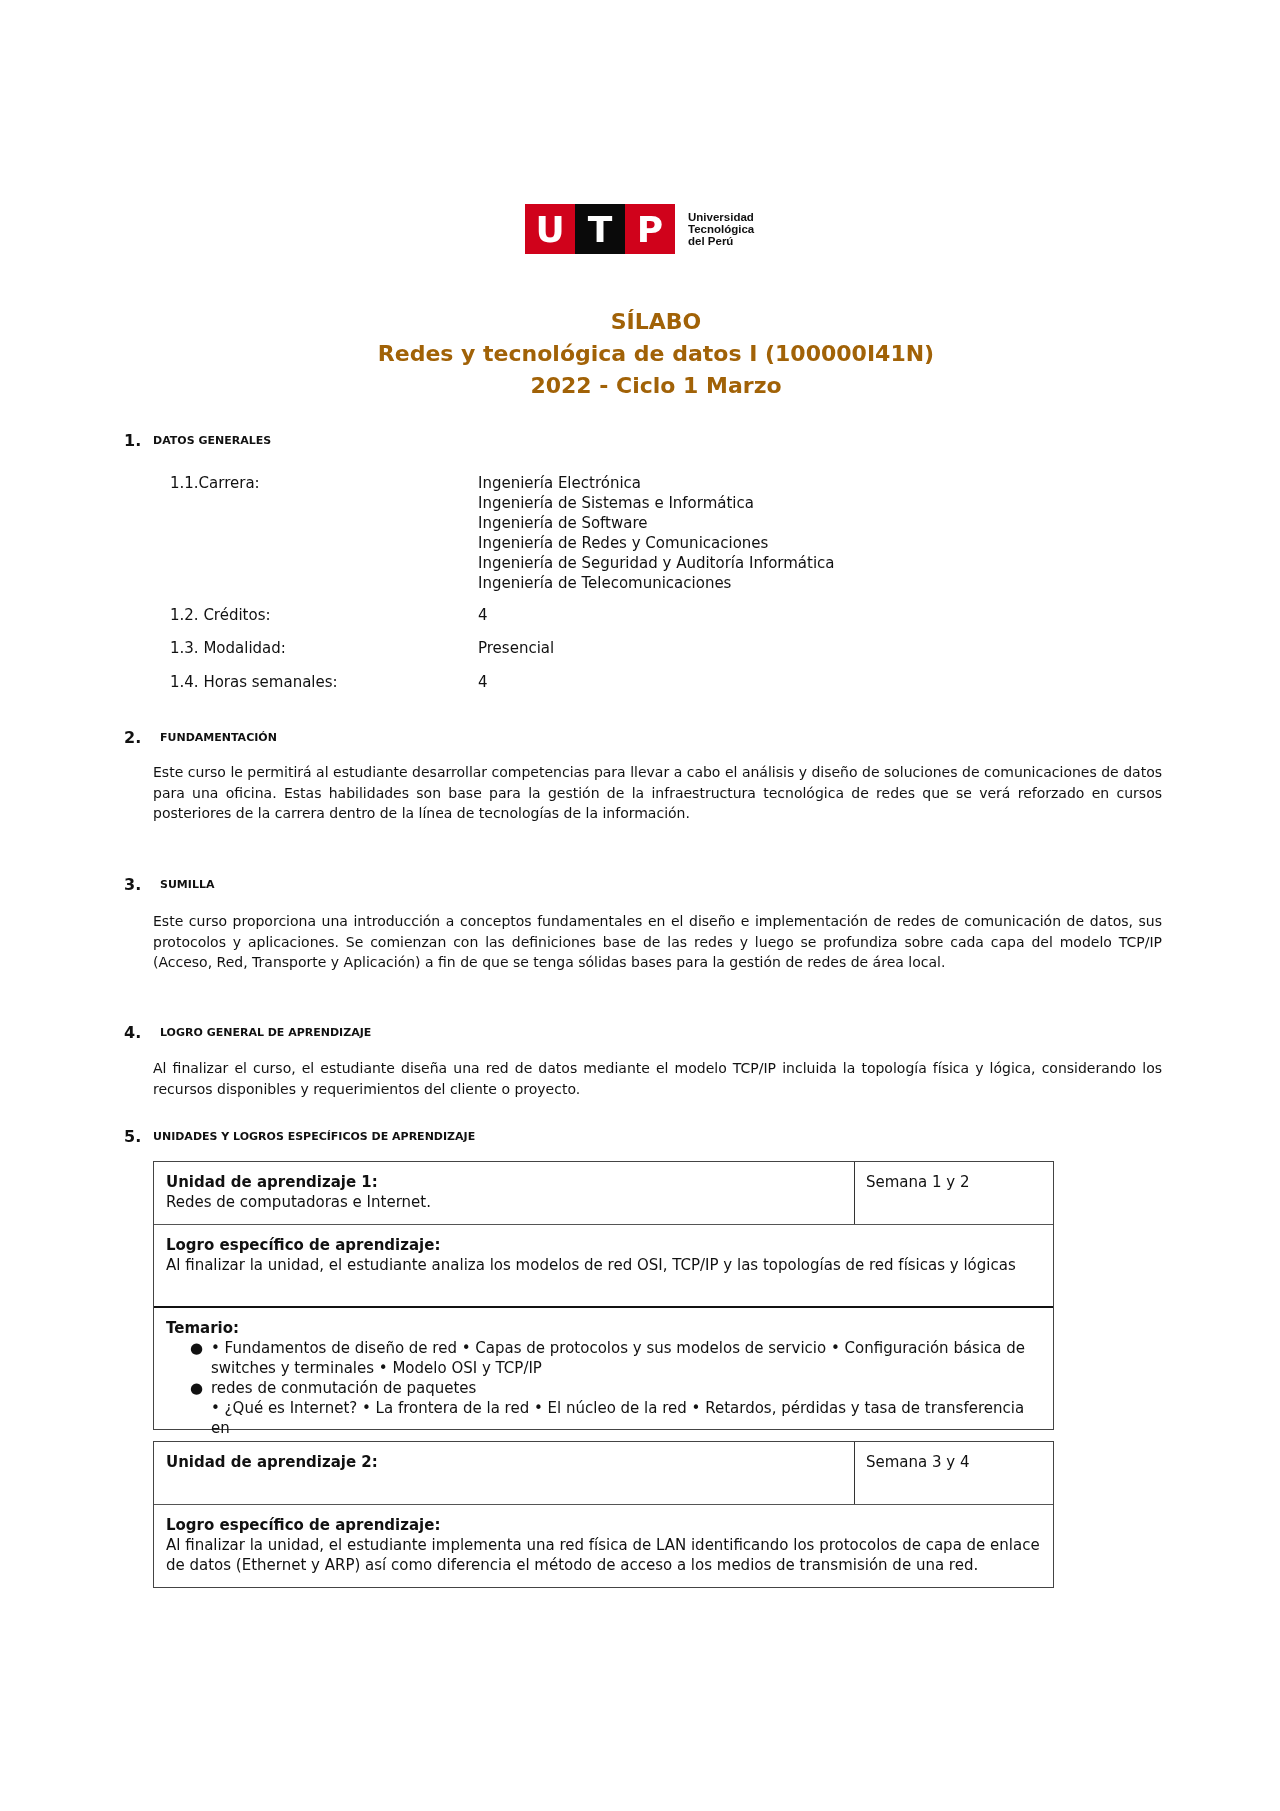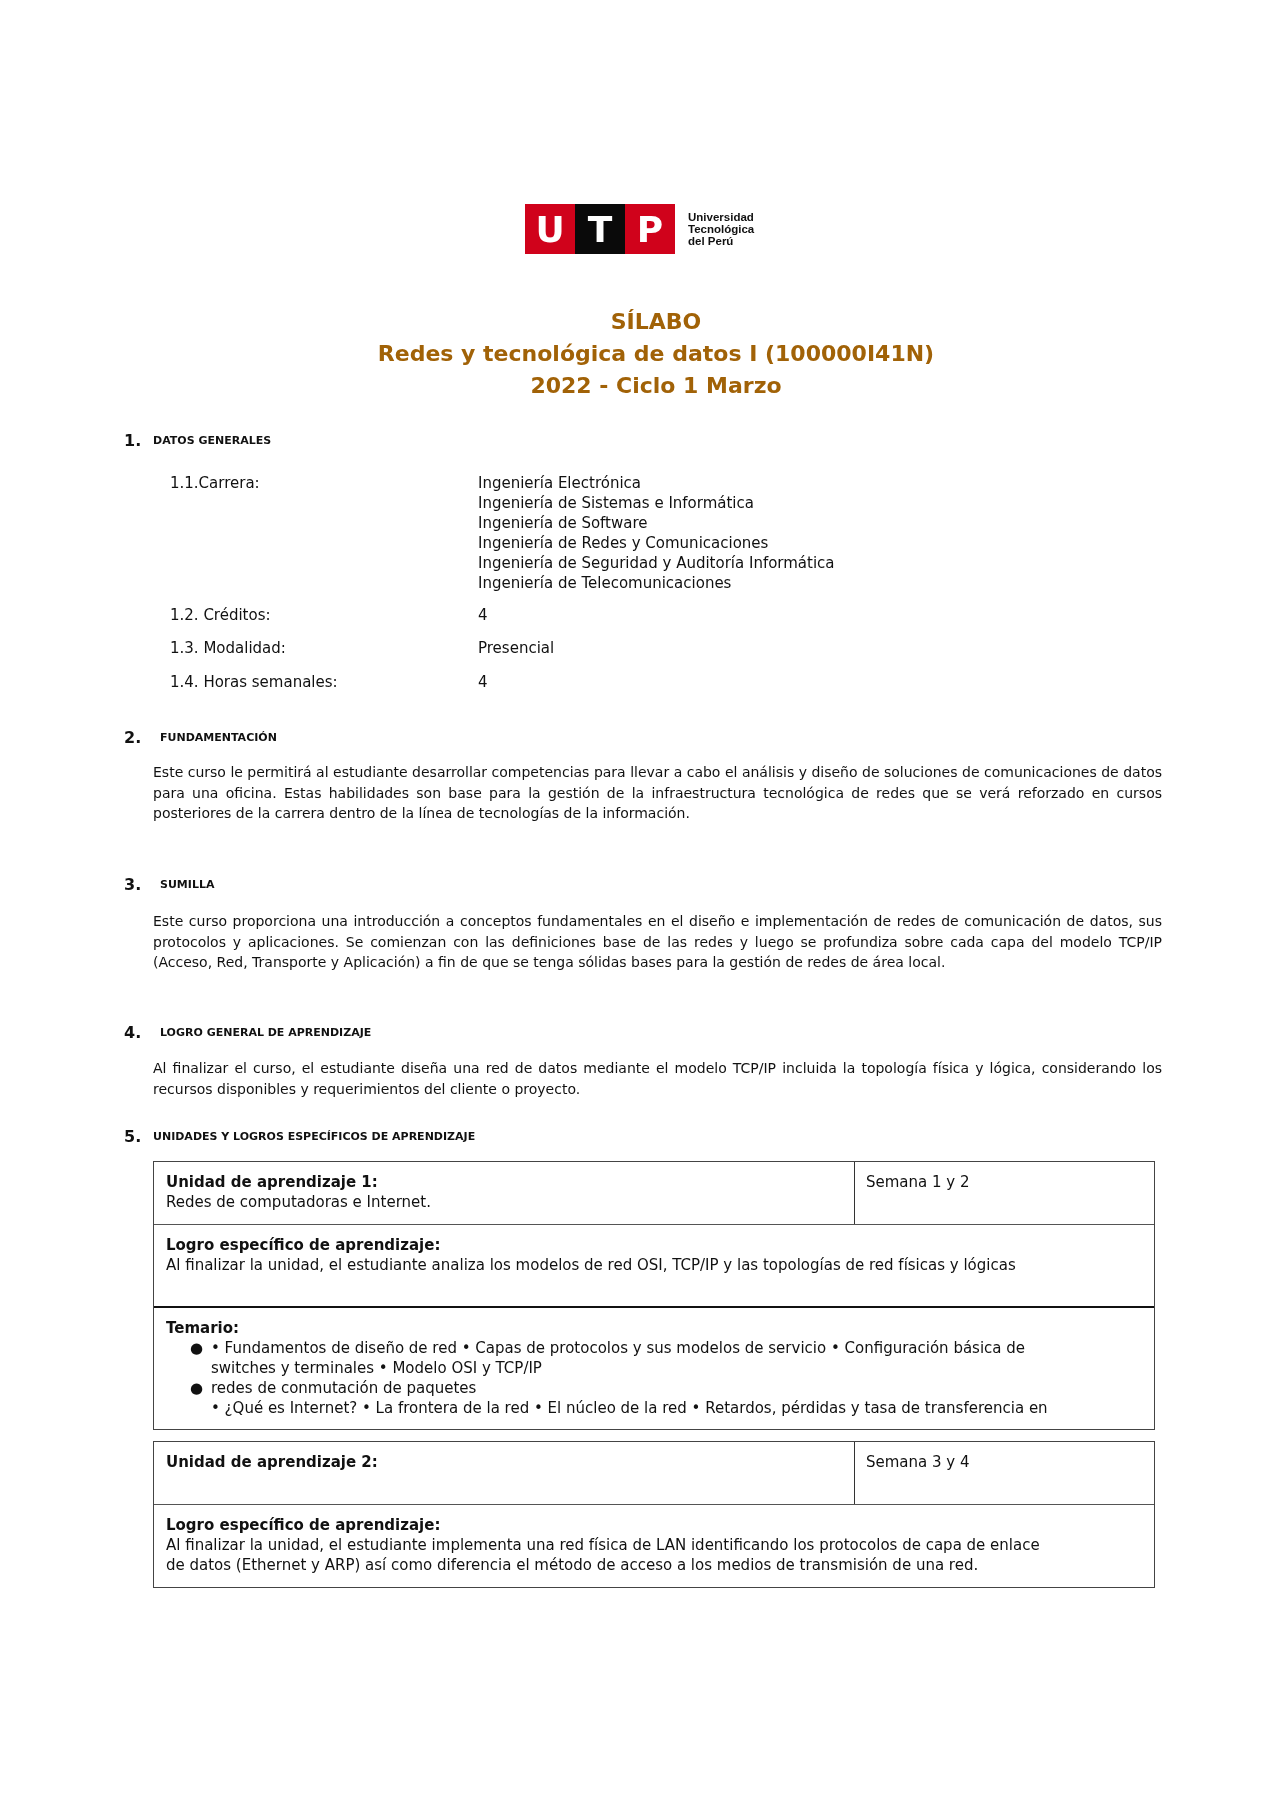"Unidad de aprendizaje 1:" .box { width: 1002px -> 901px }
